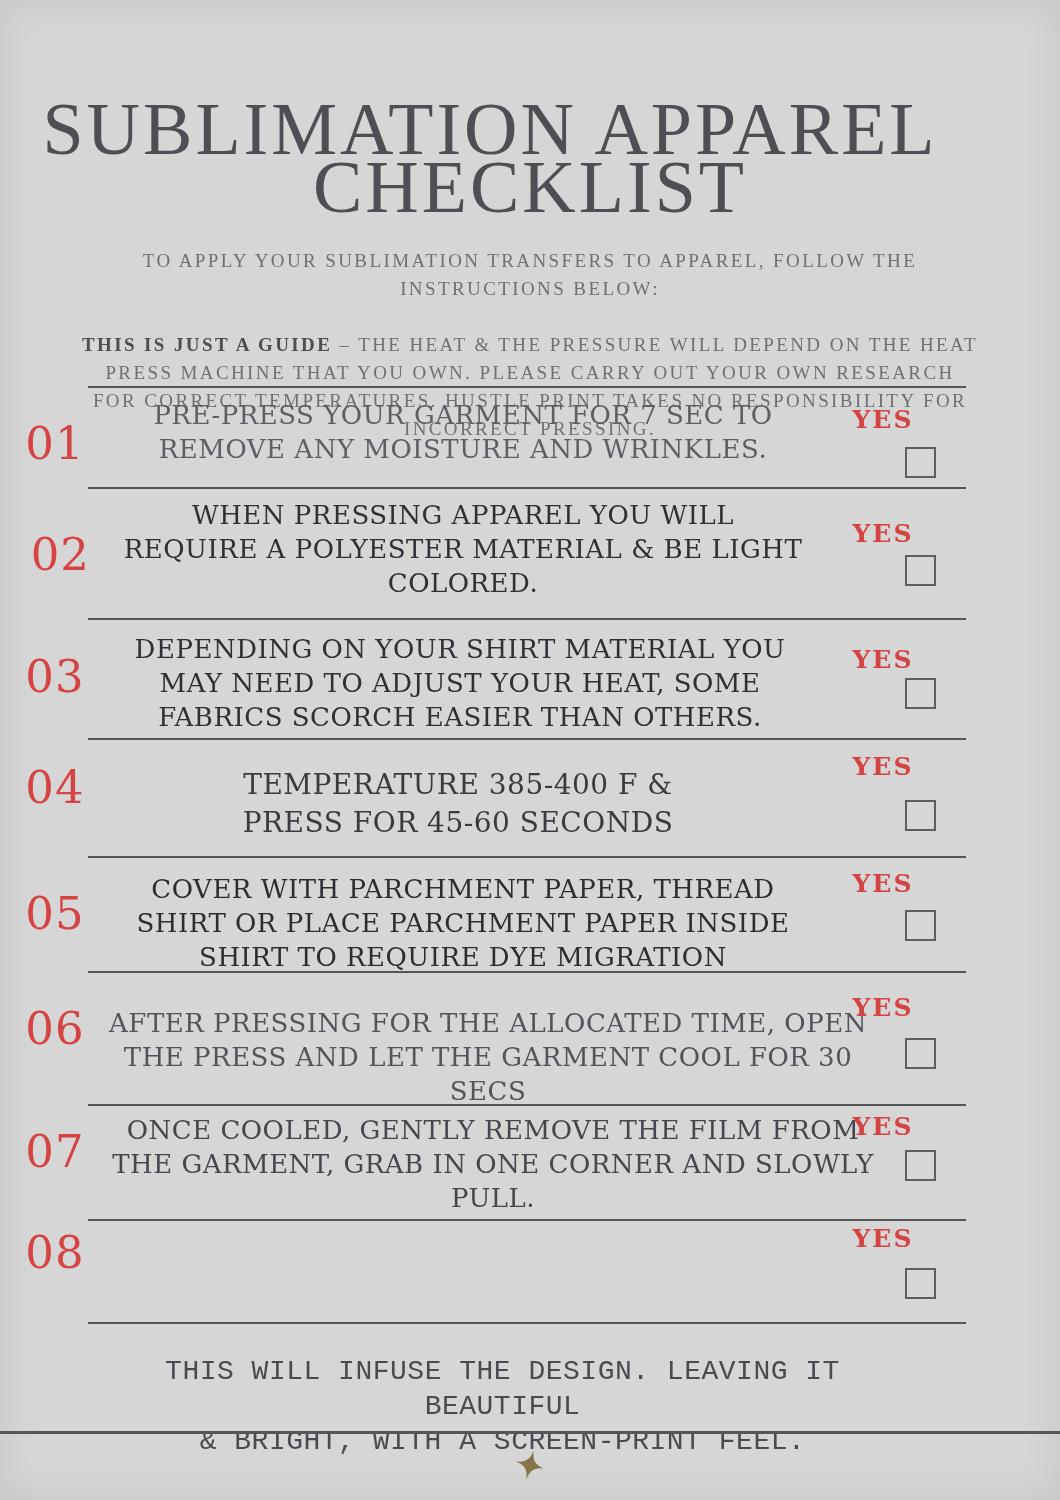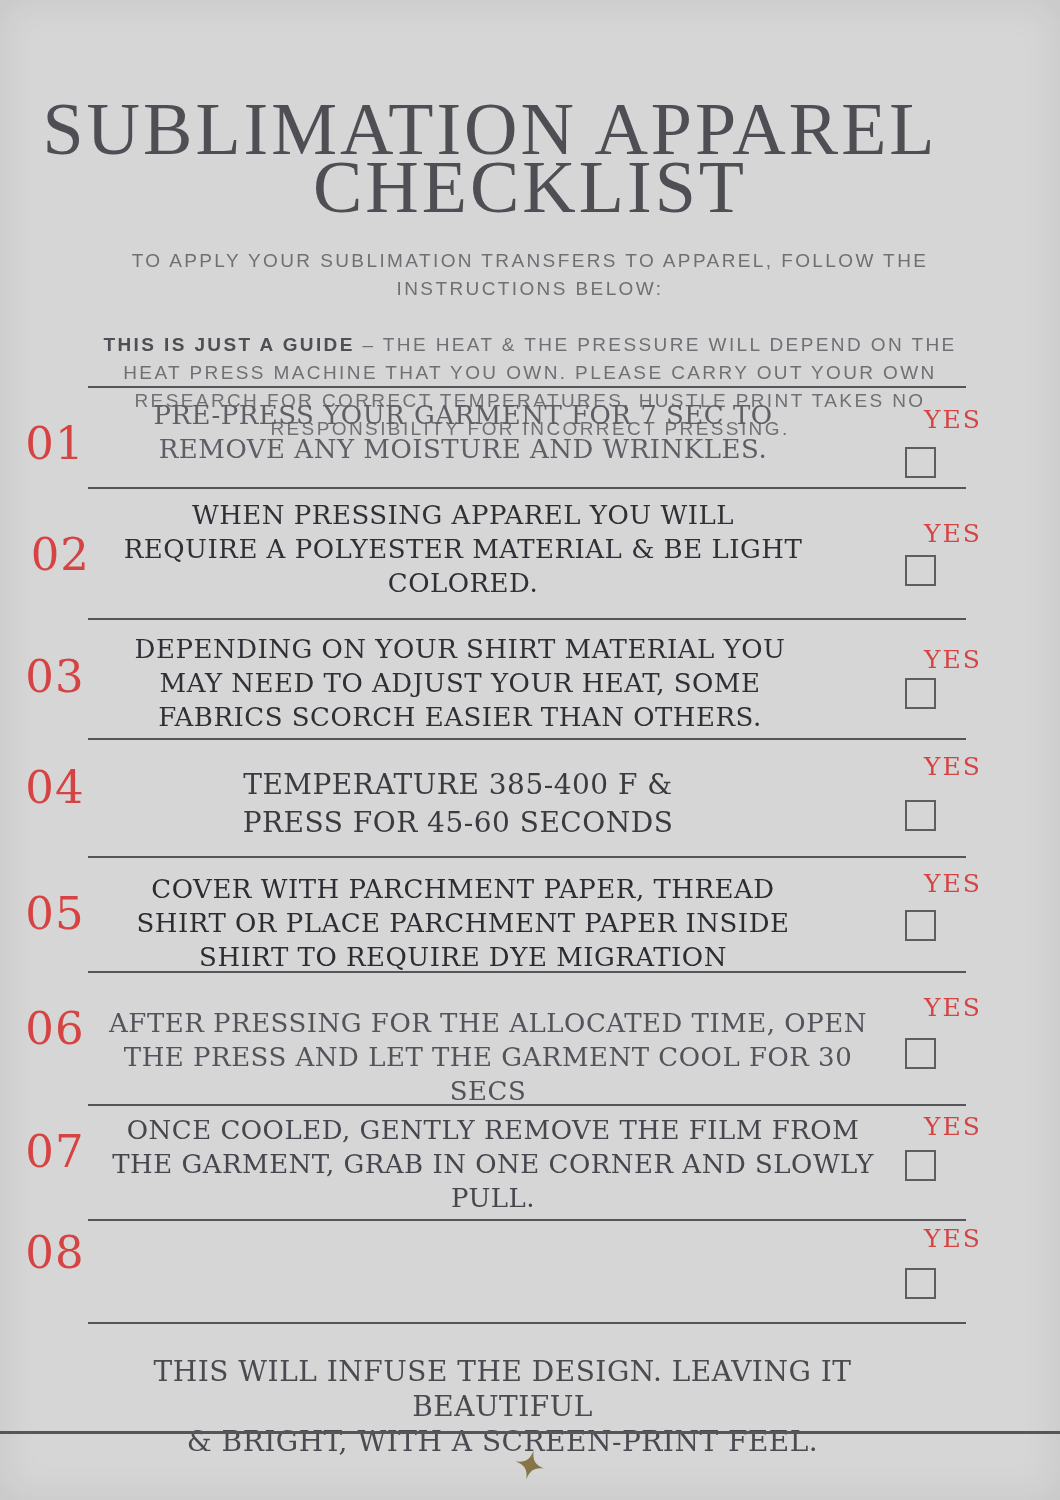"TO APPLY YOUR SUBLIMATION TRANSFERS" #intro .block { font-family: none -> Liberation Serif, serif }
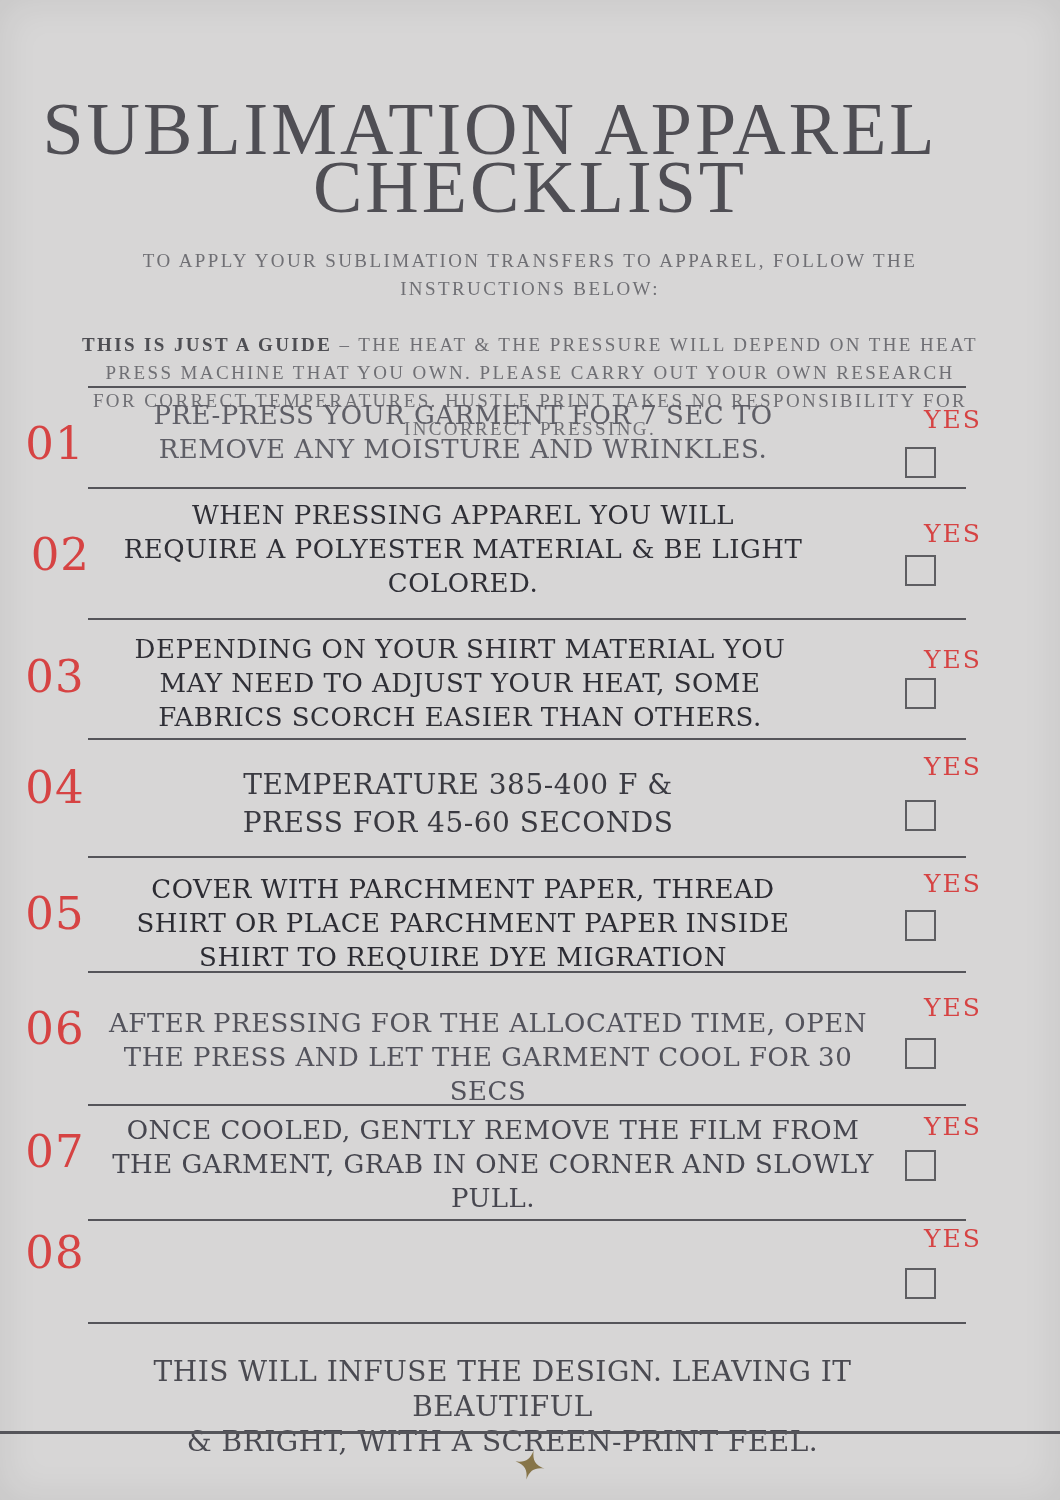"YES" .yes { font-weight: none -> bold; left: 908px -> 838px }
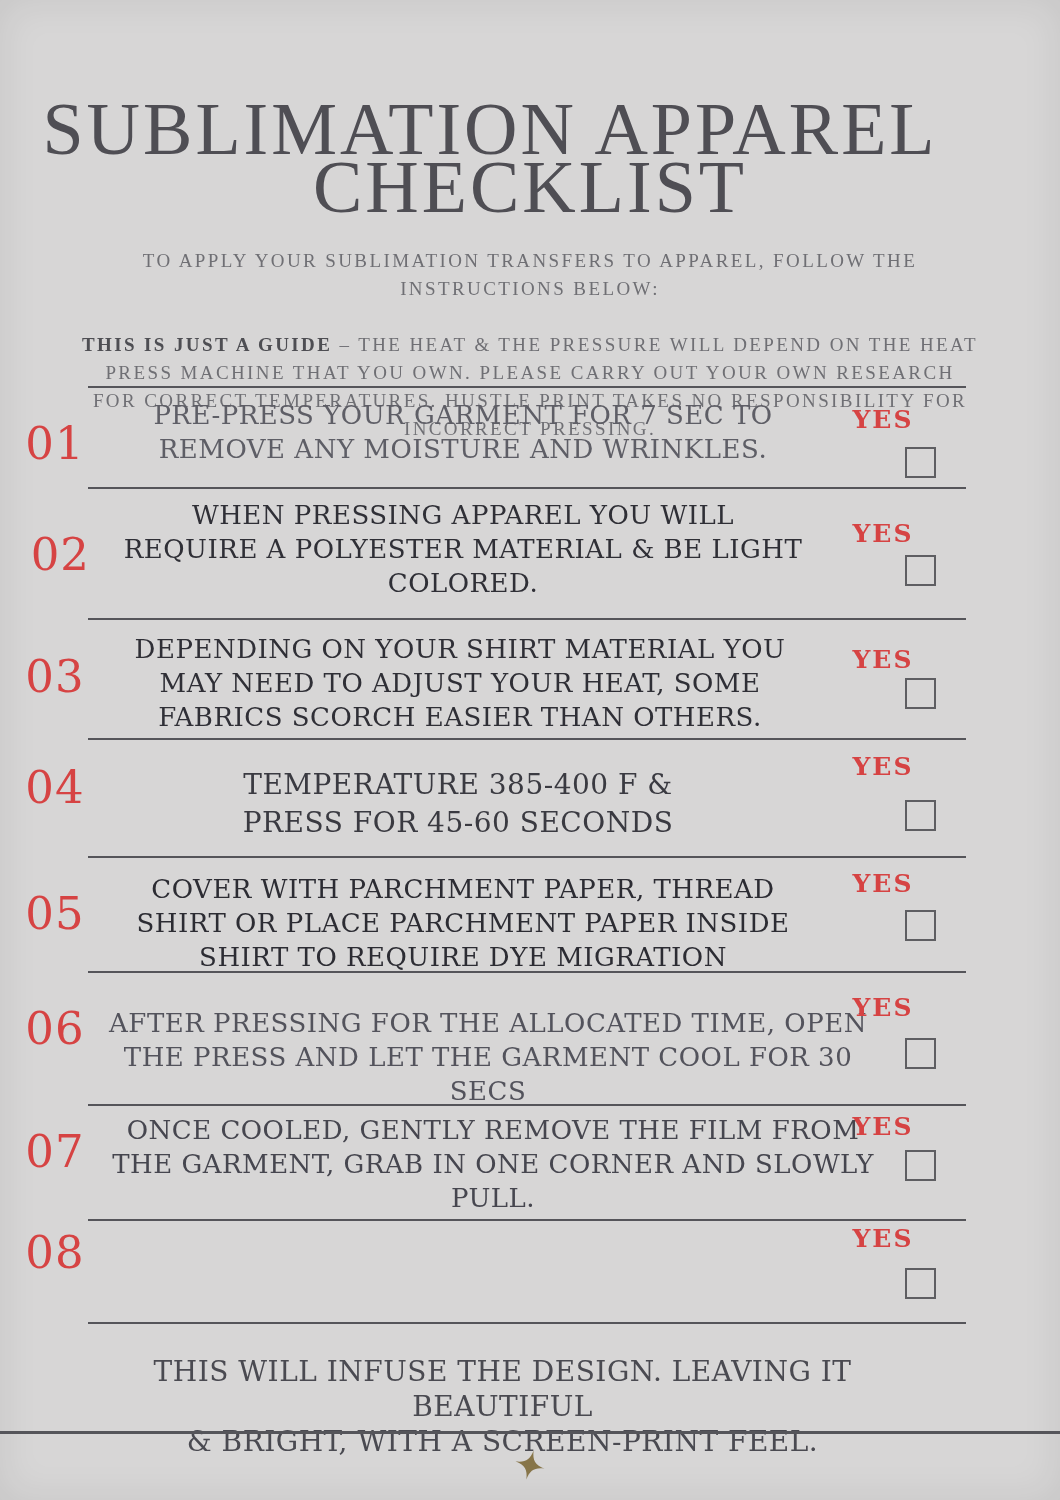"THIS WILL INFUSE THE DESIGN." #footer-note { font-family: none -> Liberation Mono, monospace }
